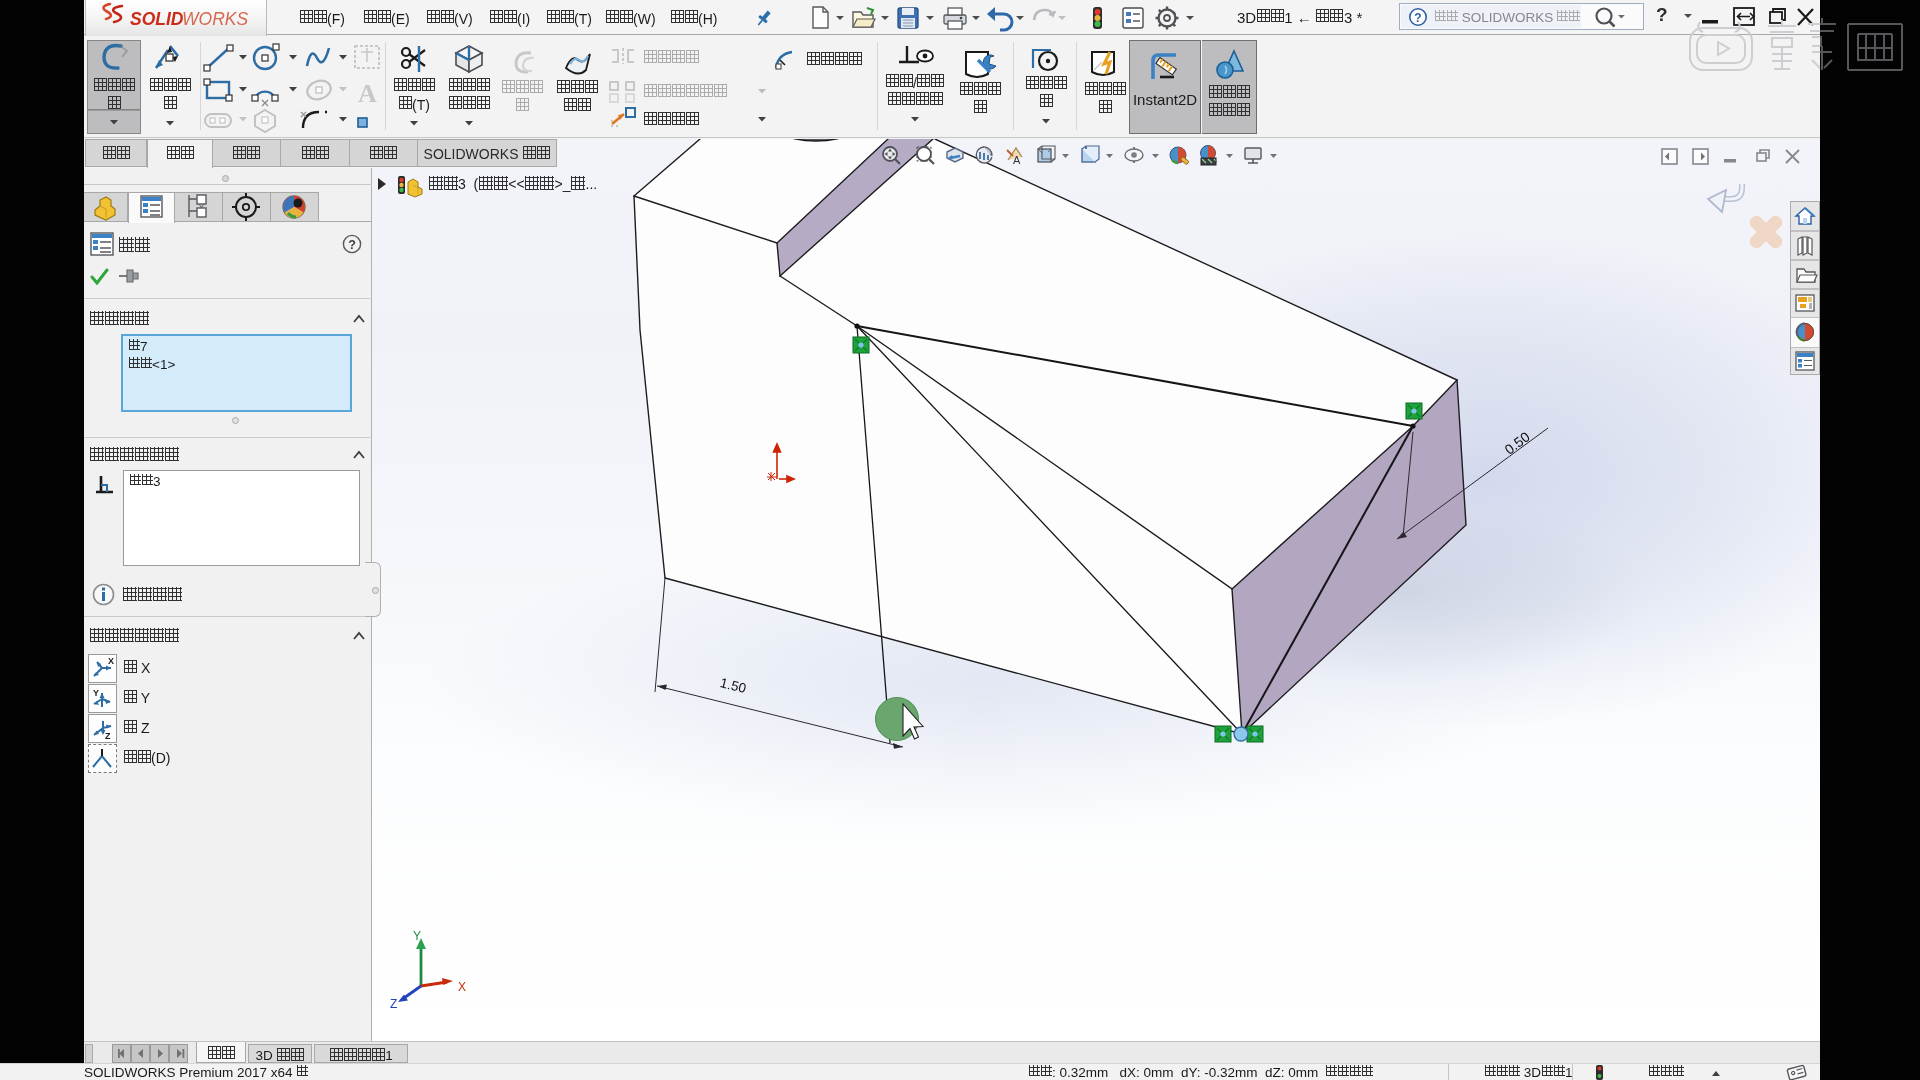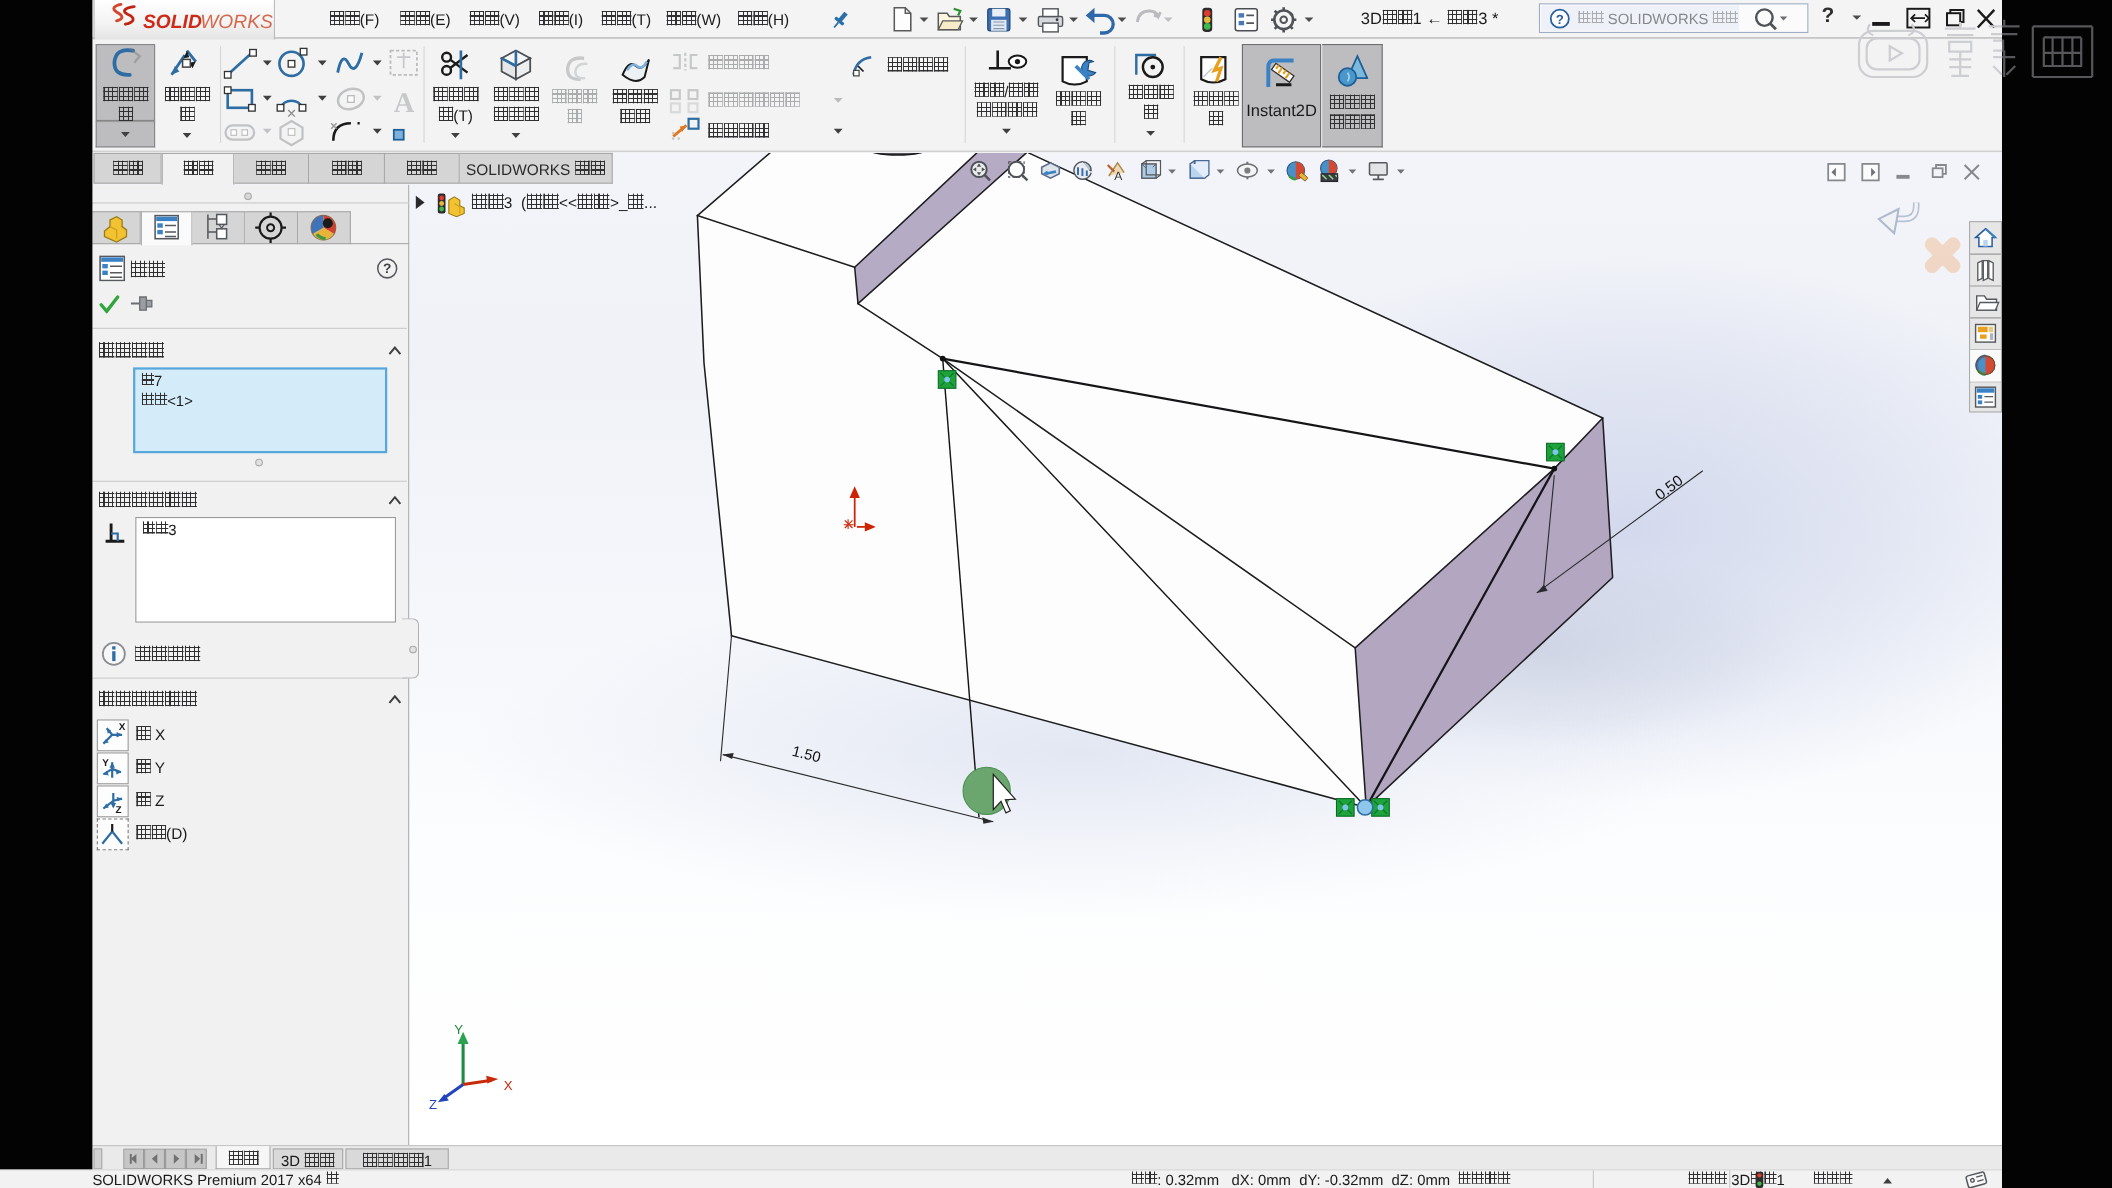"SOLID" div.abs { width: 165px -> 182px }
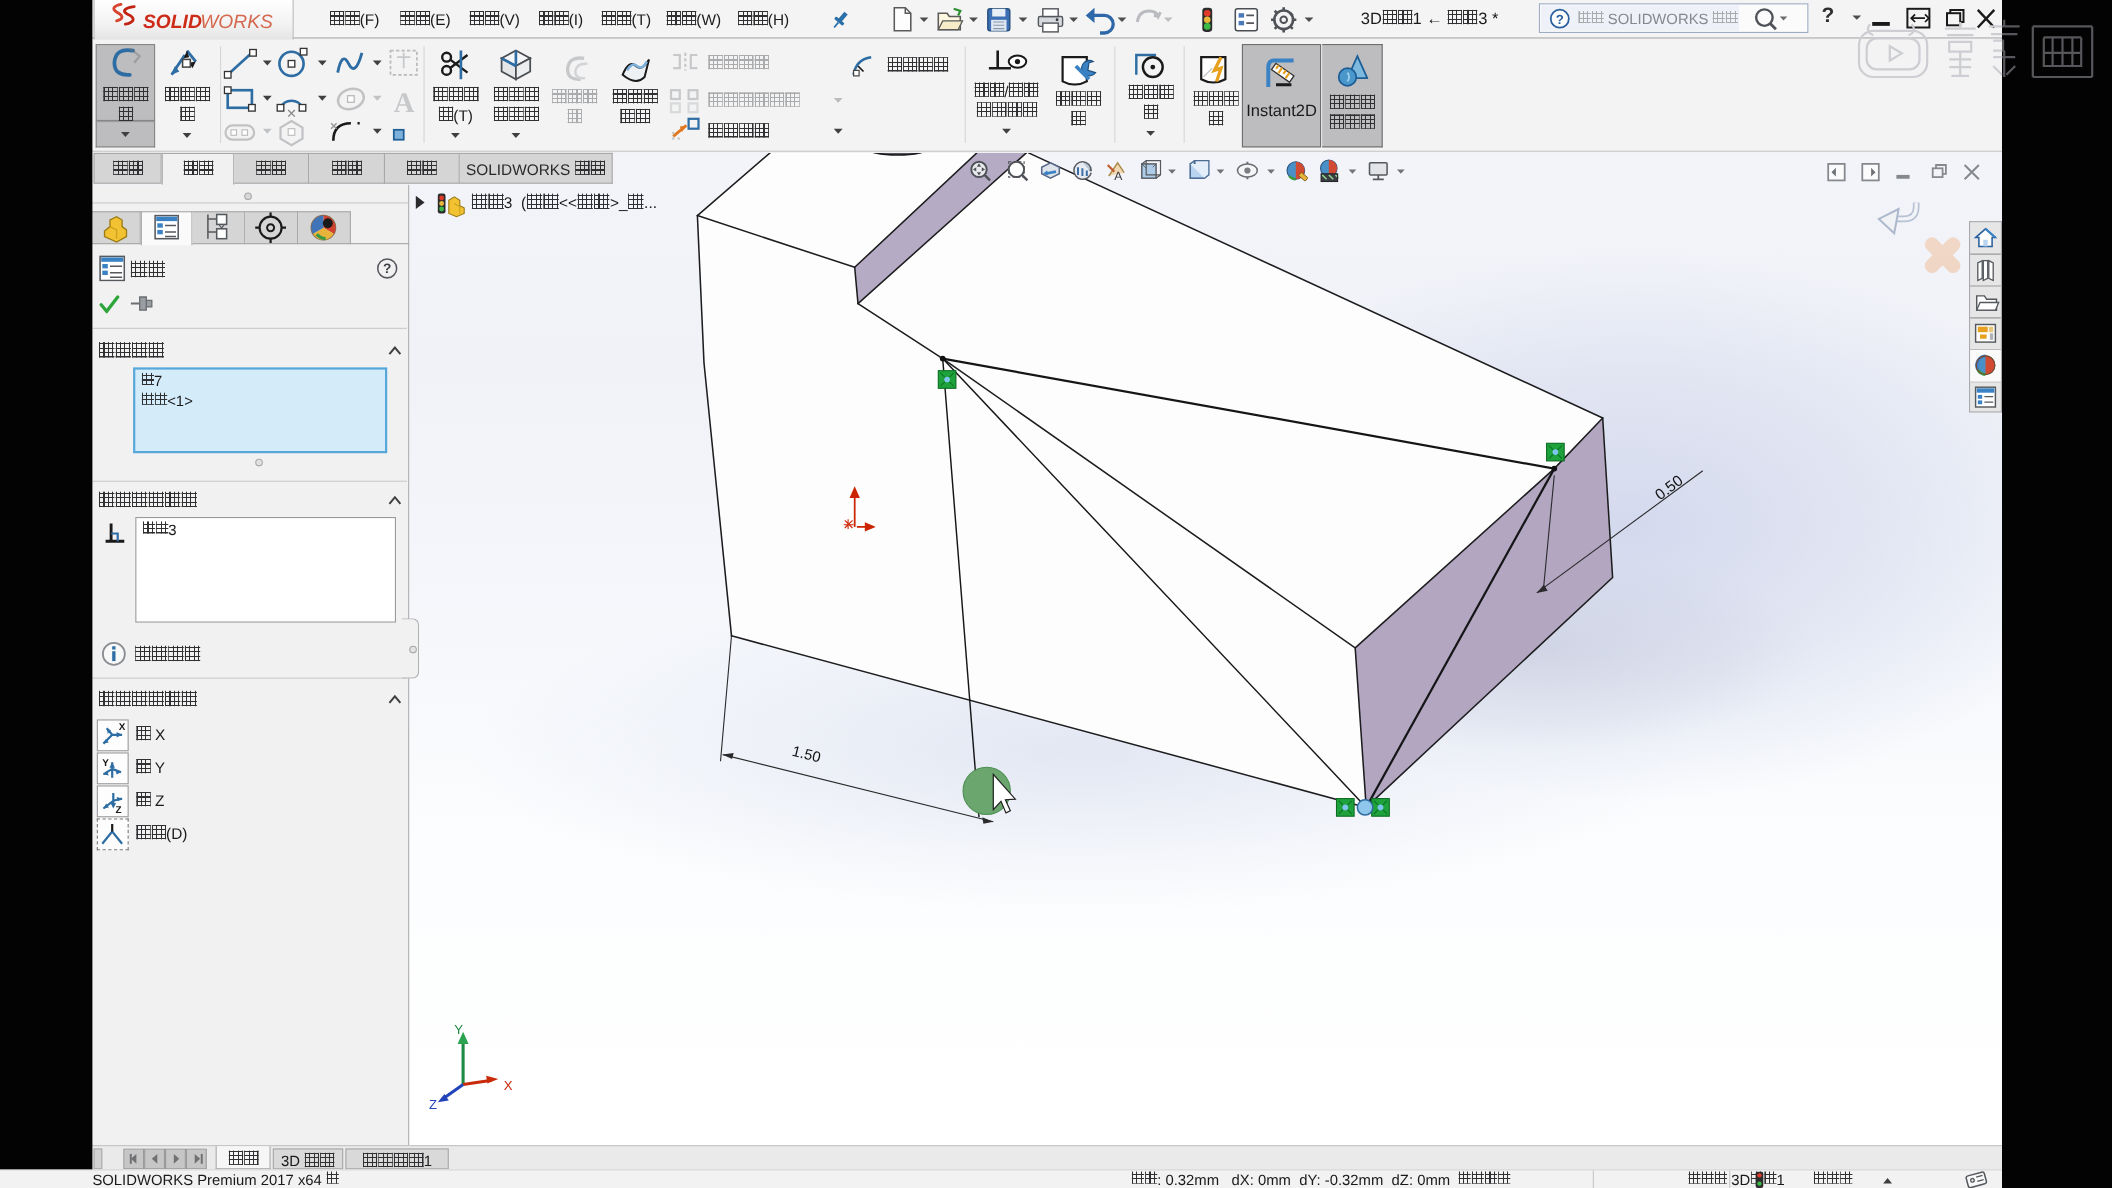"3D 1" div.abs { left: 1534px -> 1484px }
